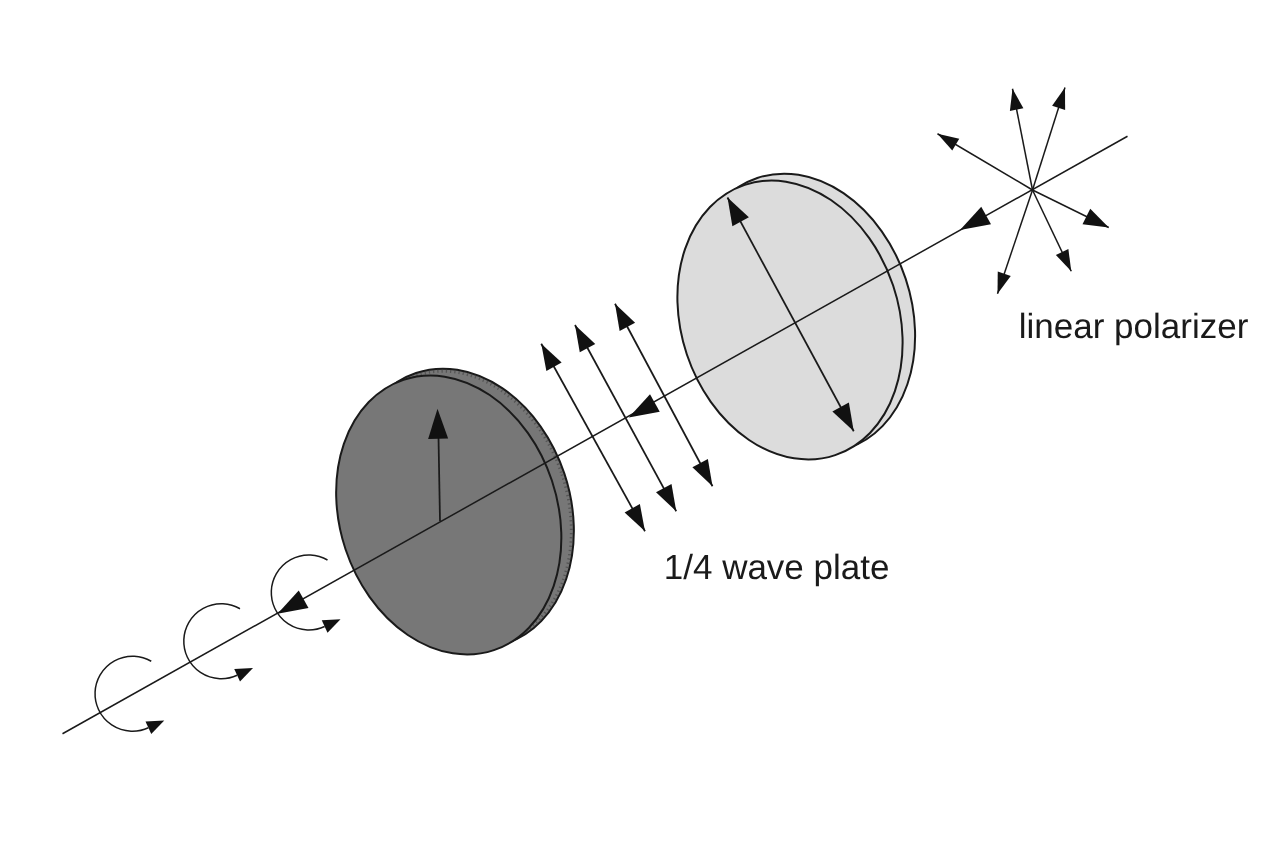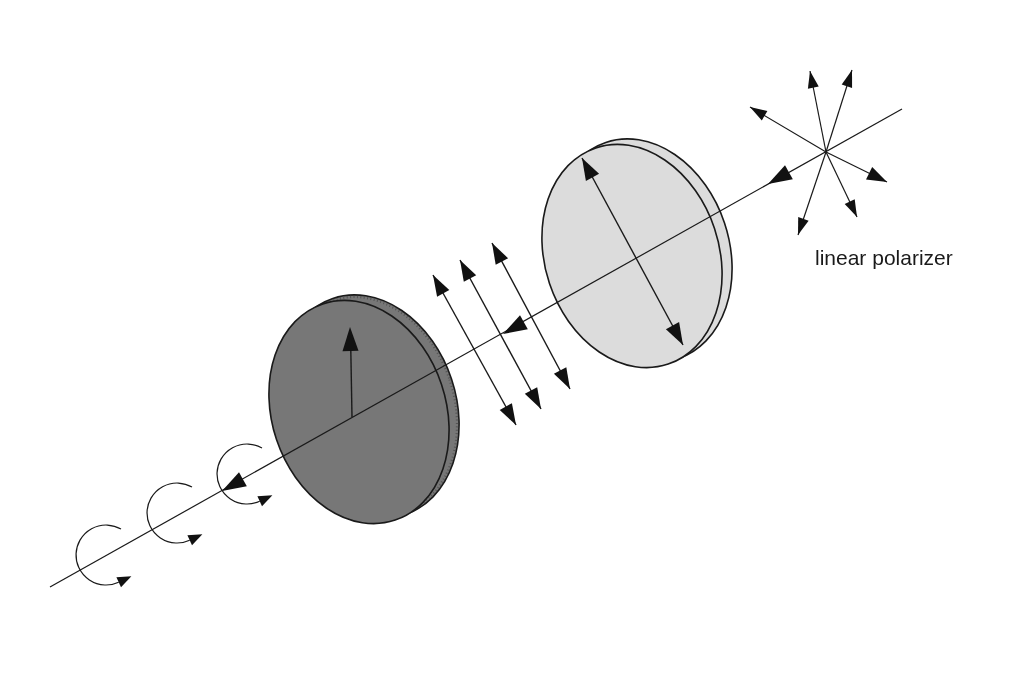"linear polarizer" .label { font-size: 21px -> 28px }
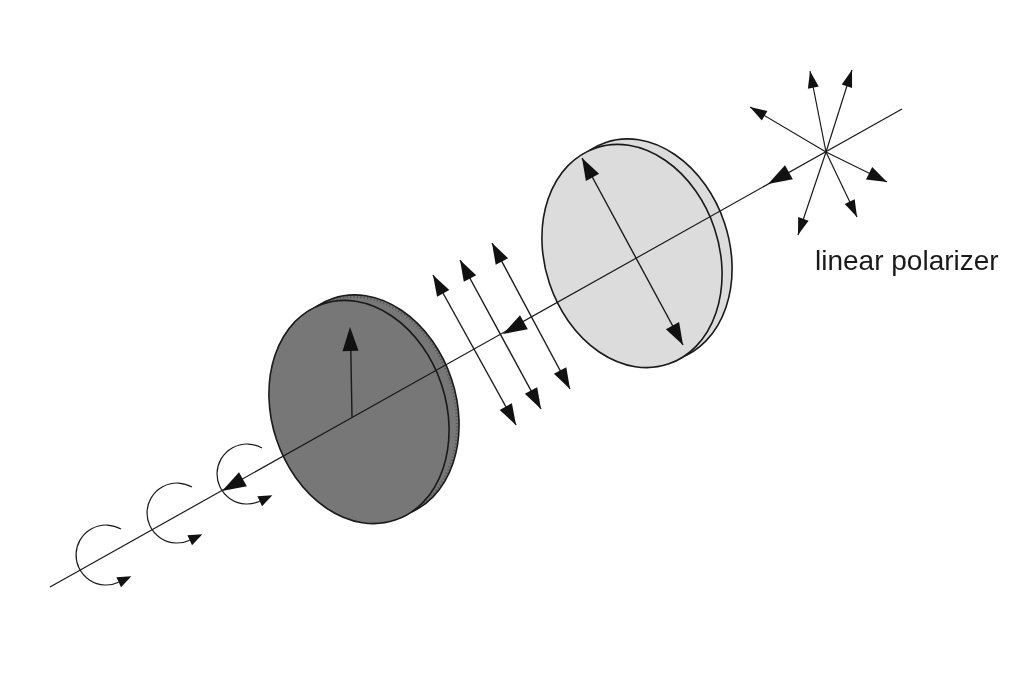"1/4 wave plate" div.label { html: none -> <div>1/4 wave plate</div> }
